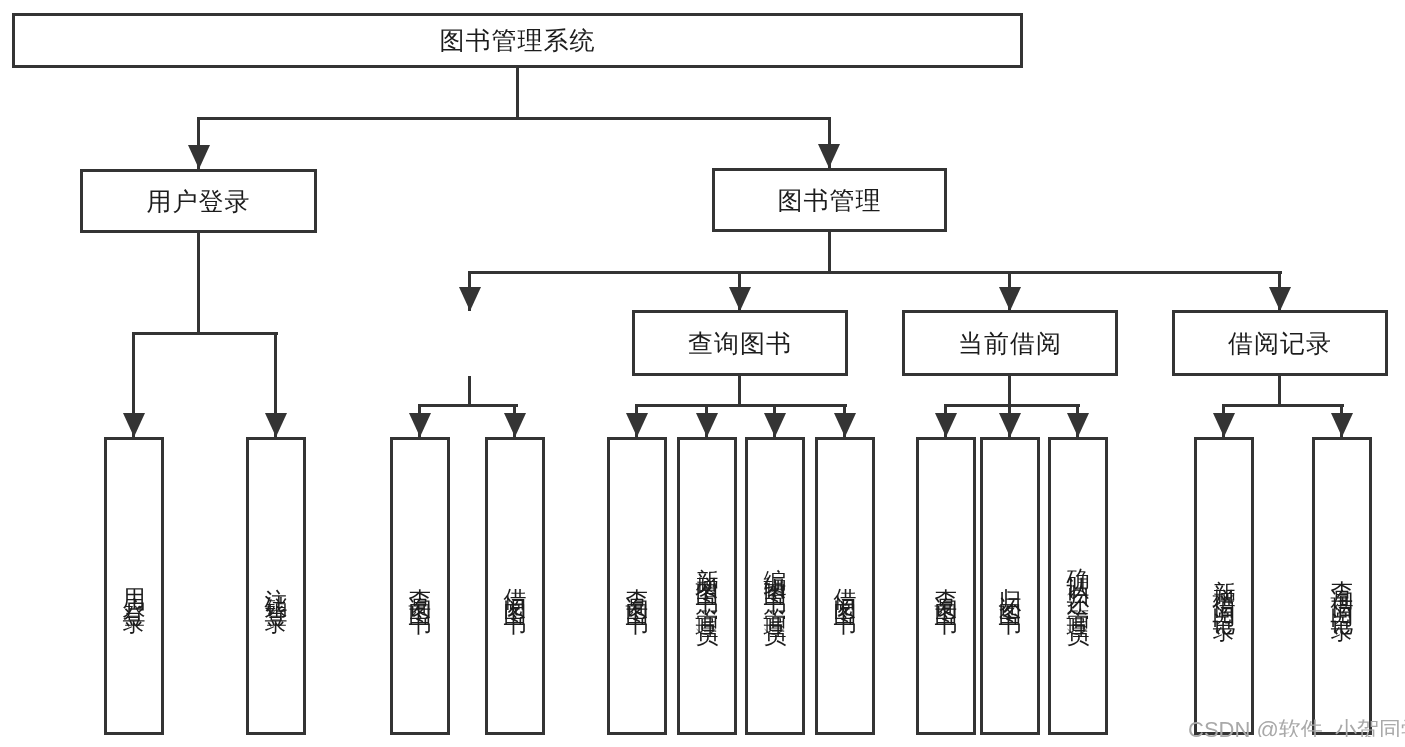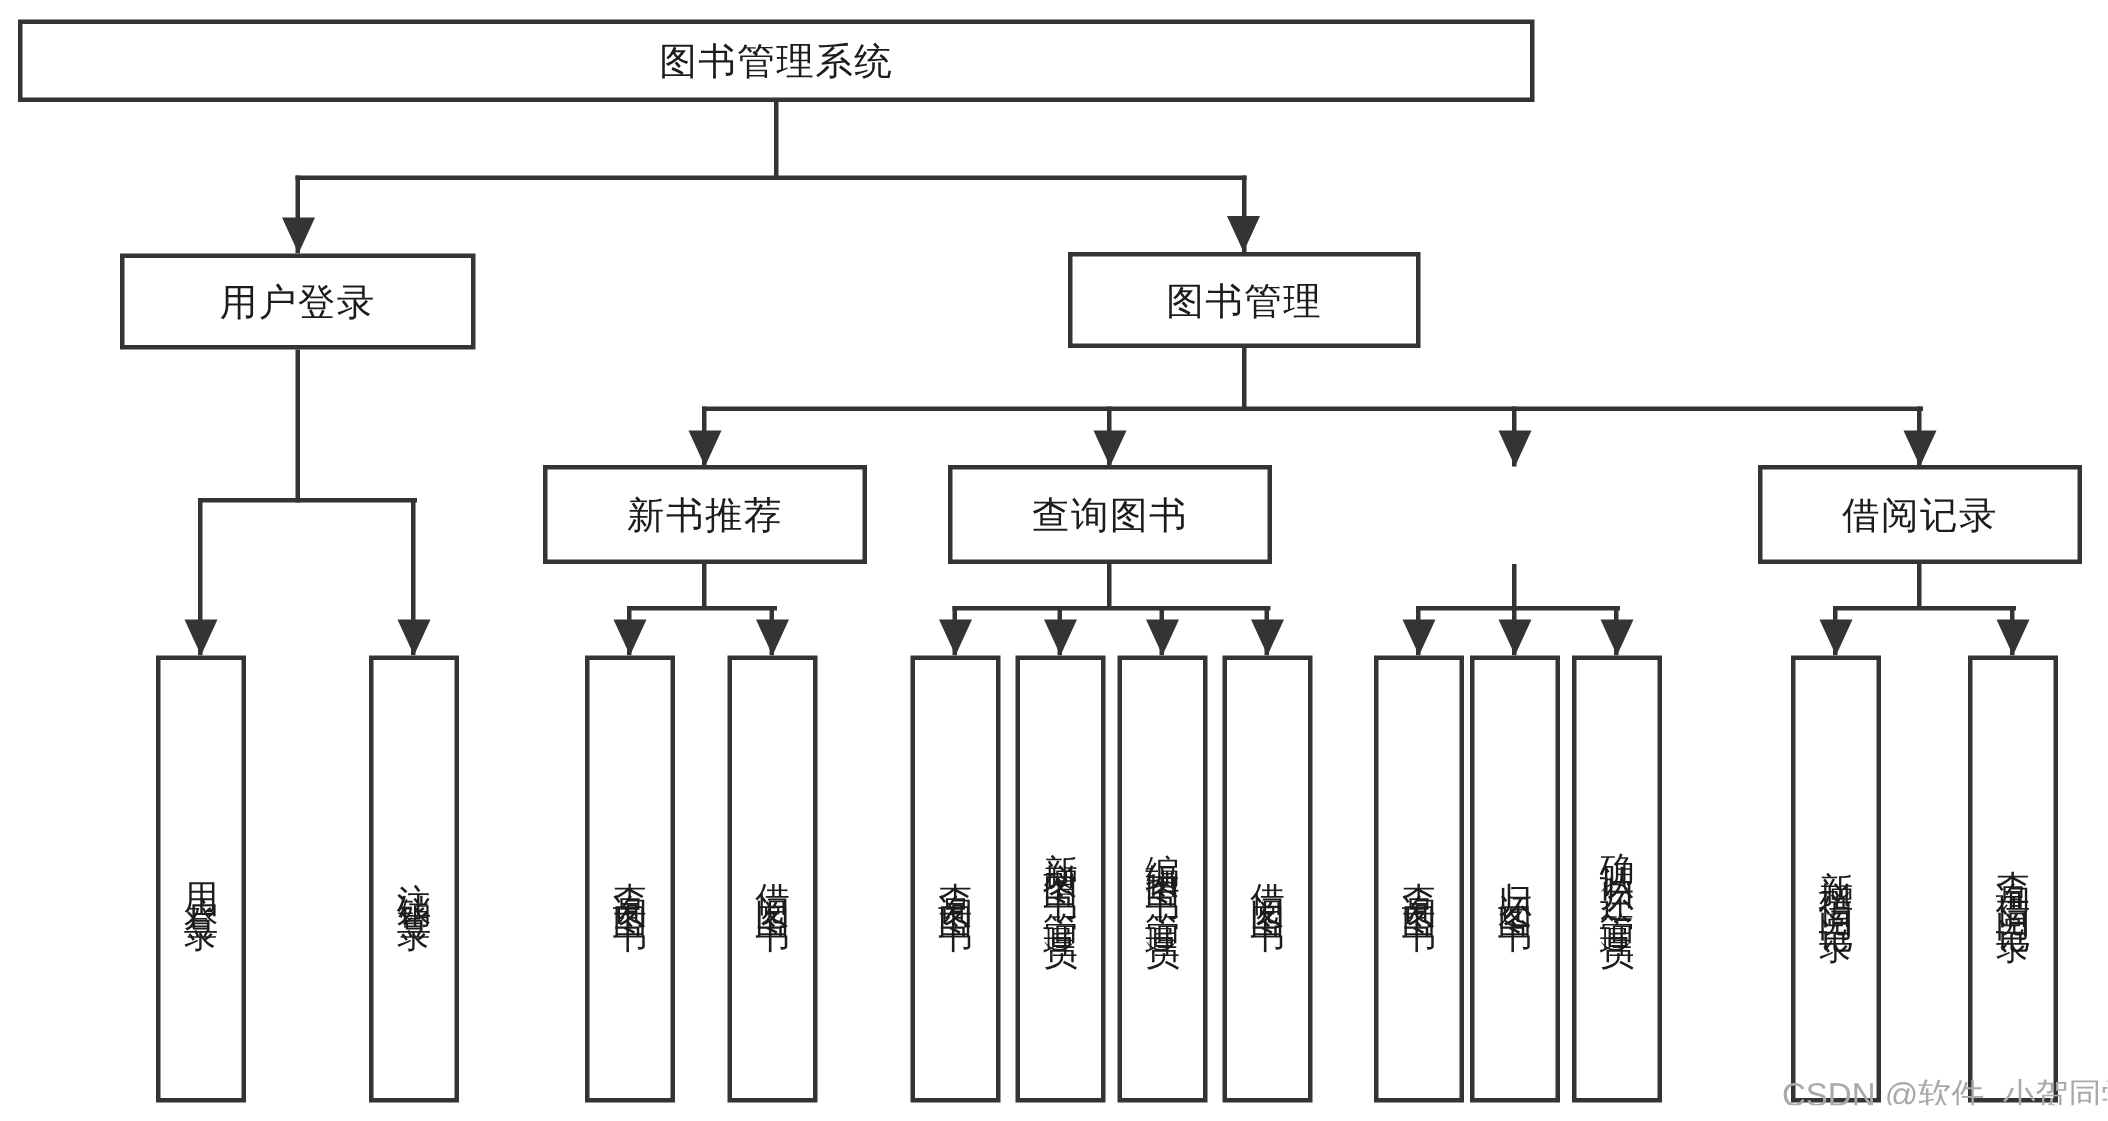"新书推荐" div.box { html: <div>新书推荐</div> -> none }
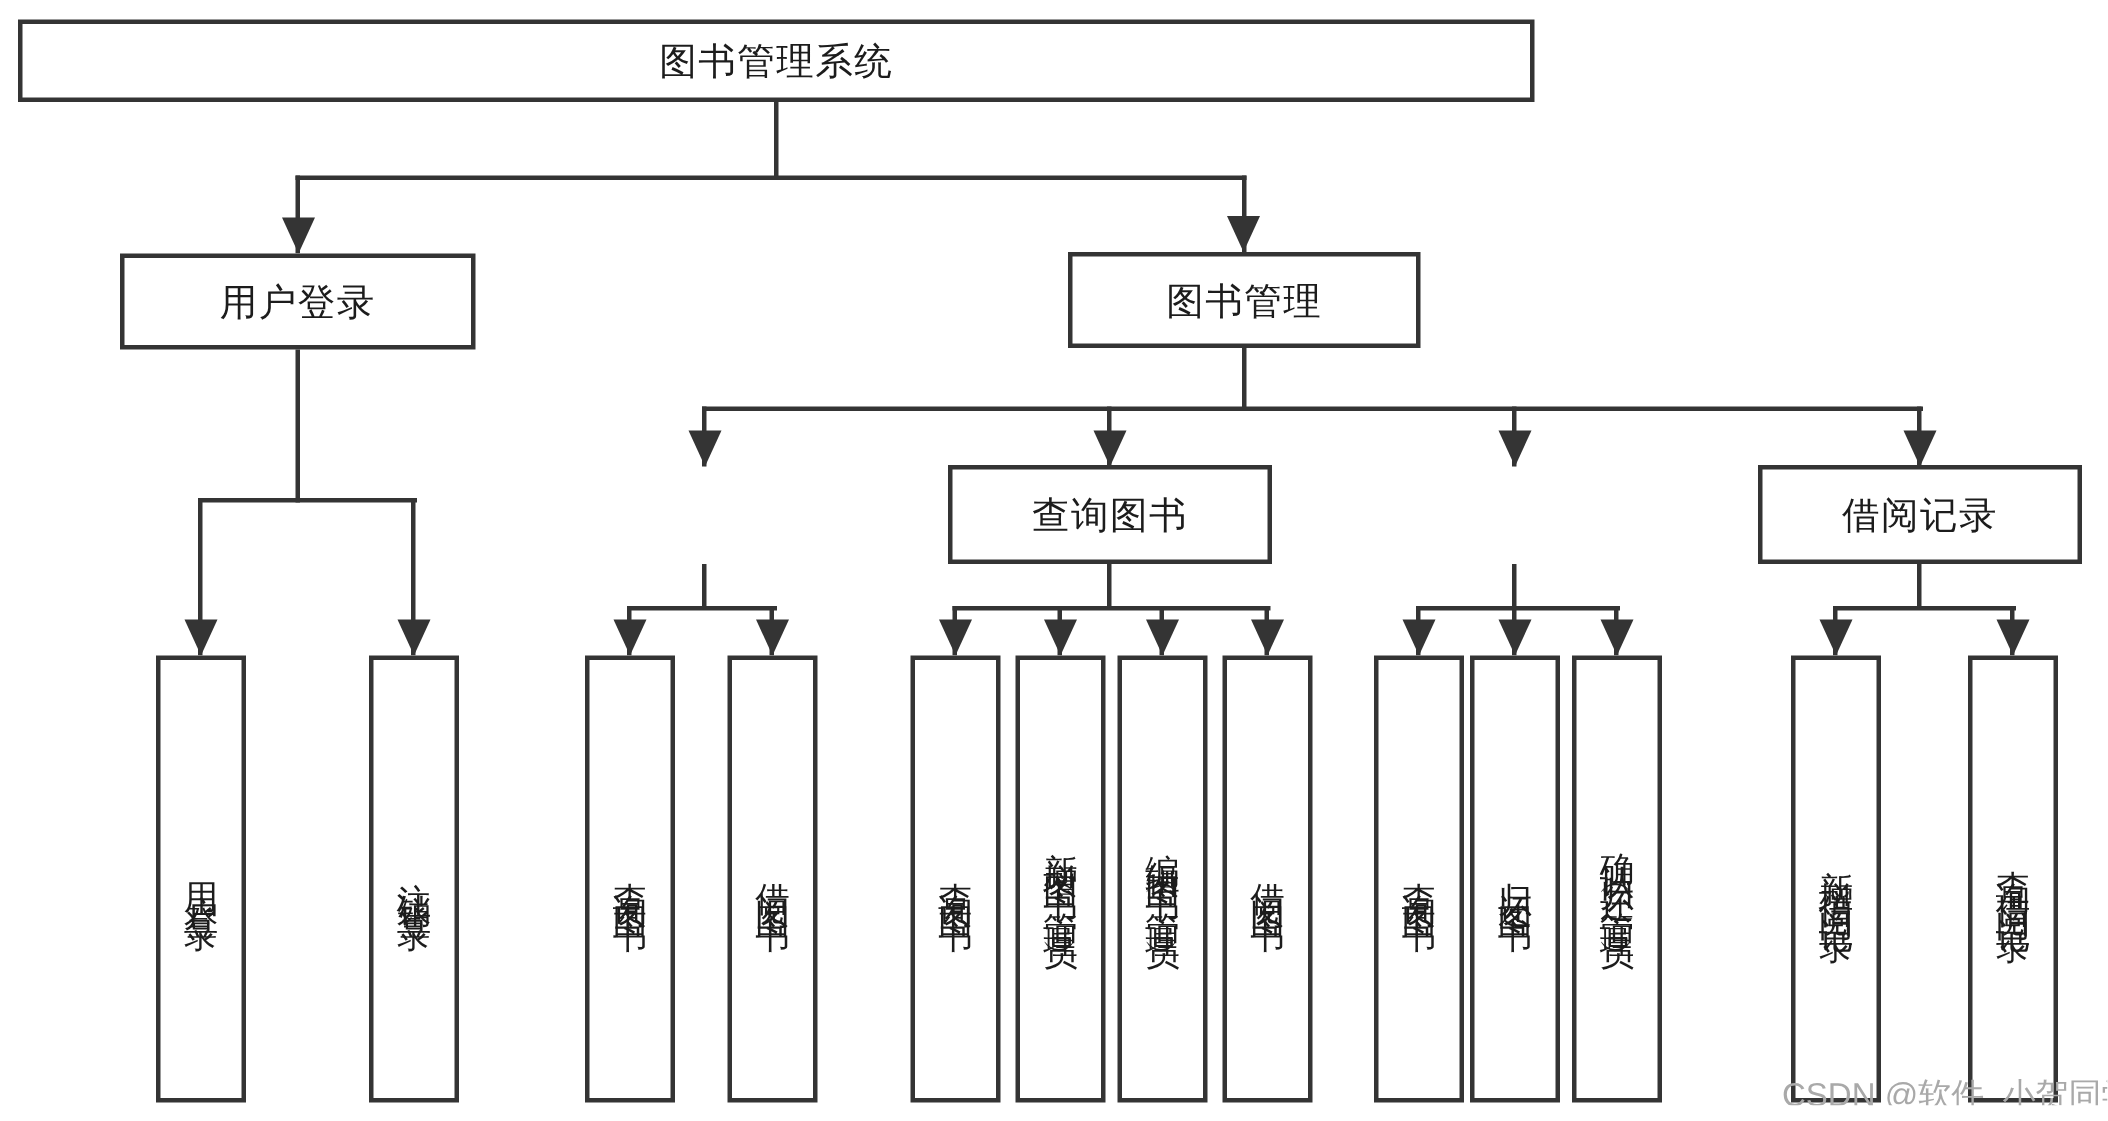"当前借阅" div.box { html: none -> <div>当前借阅</div> }
